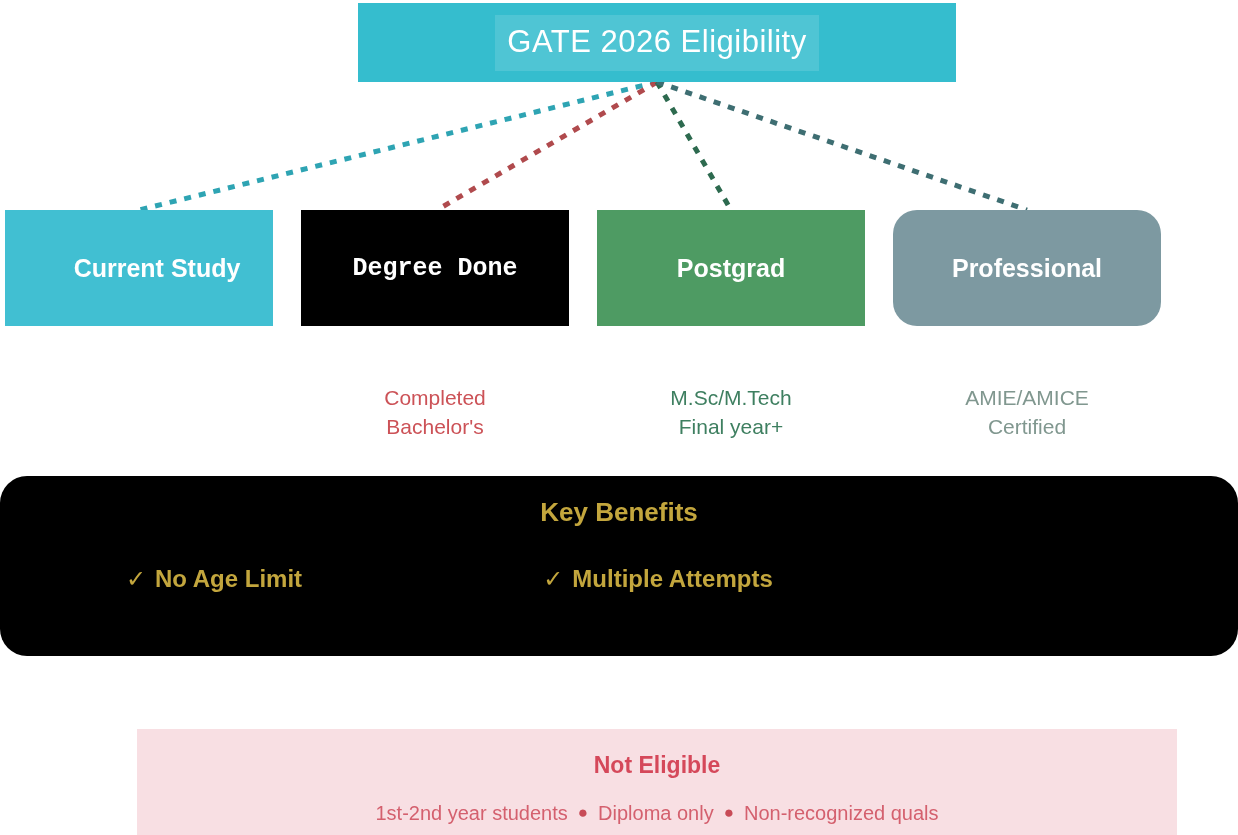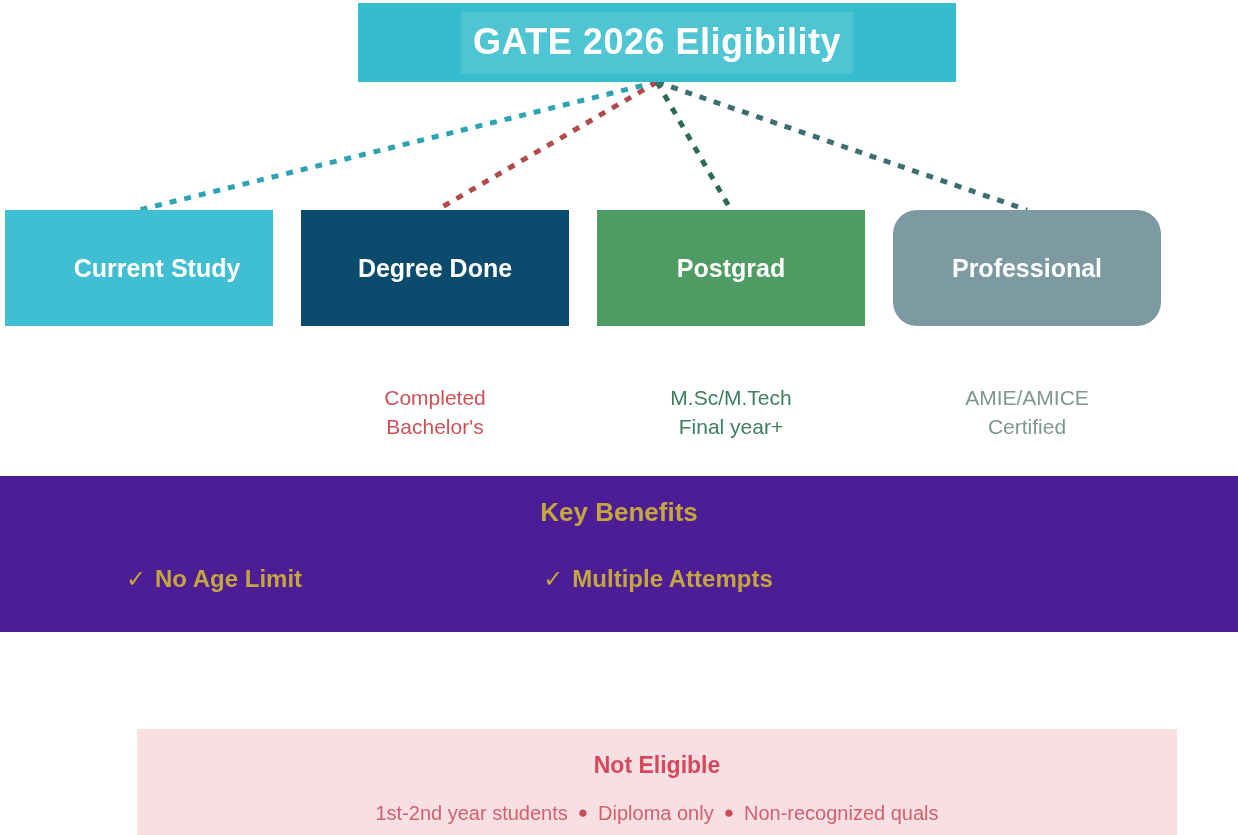"GATE 2026 Eligibility" .title-text { font-size: 36px -> 31px; font-weight: bold -> normal }
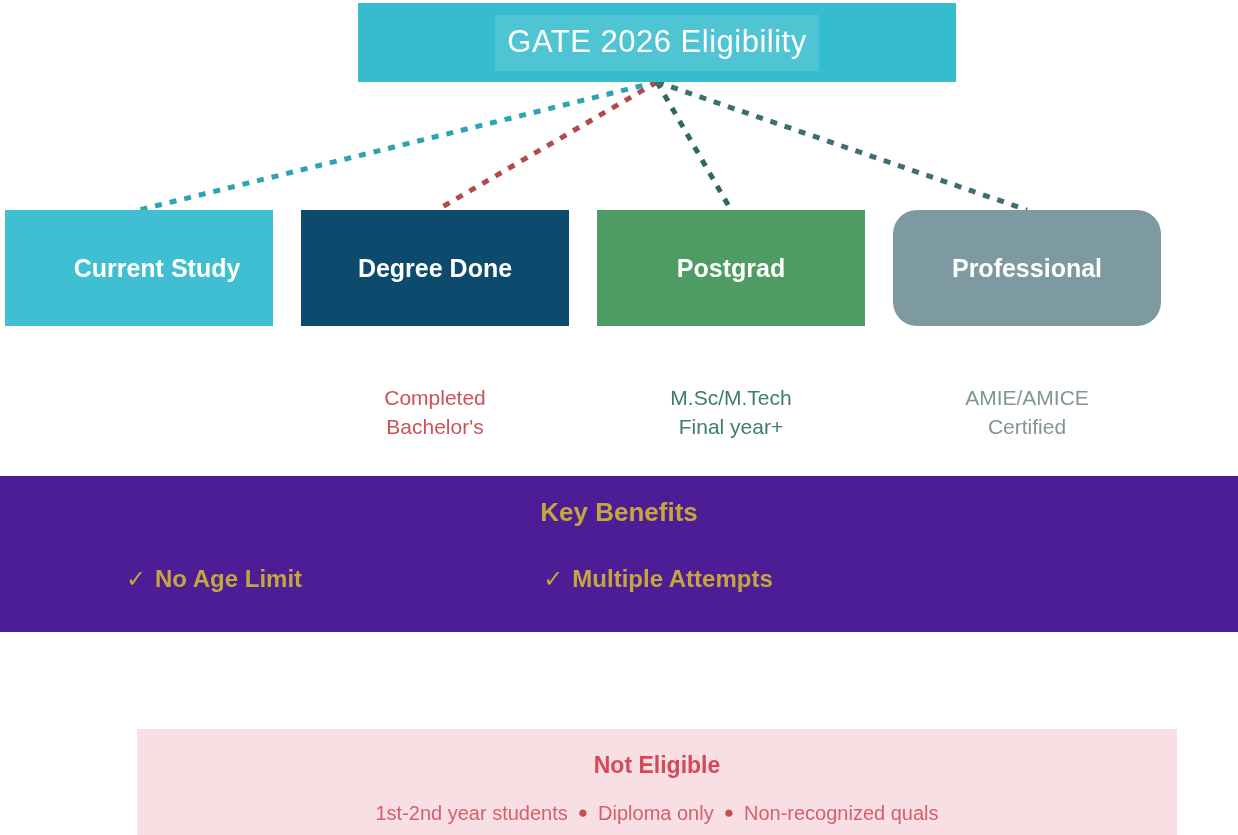"Degree Done" div.category-box { background: #0c4a6e -> #000000; font-family: none -> Liberation Mono, monospace }
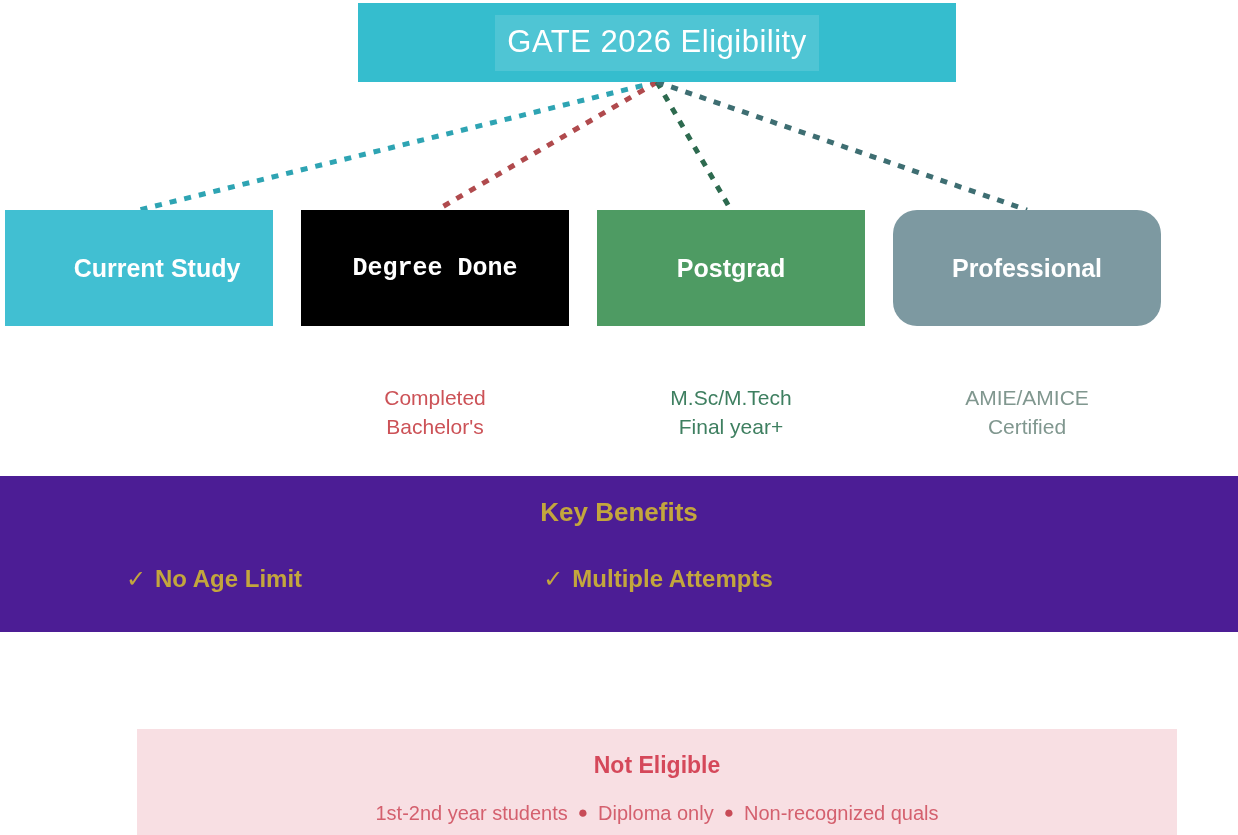"Key Benefits" .benefits-band { background: #4c1d95 -> #000000; border-radius: none -> 27px; height: 156px -> 180px }
